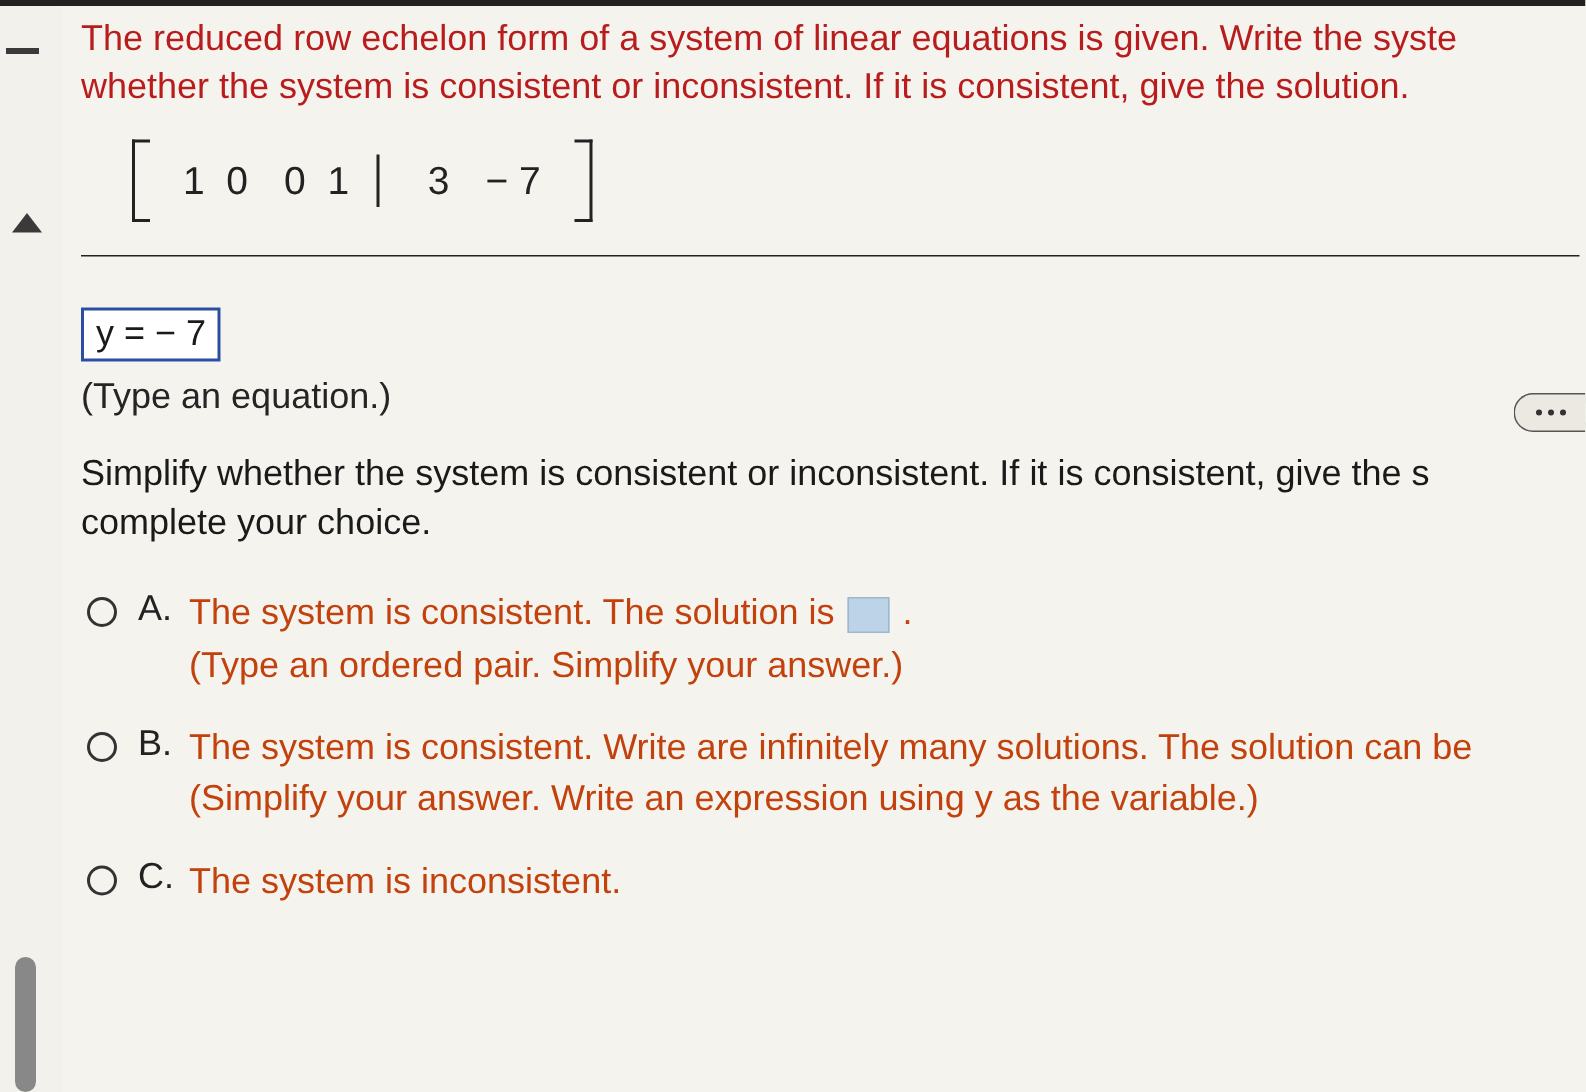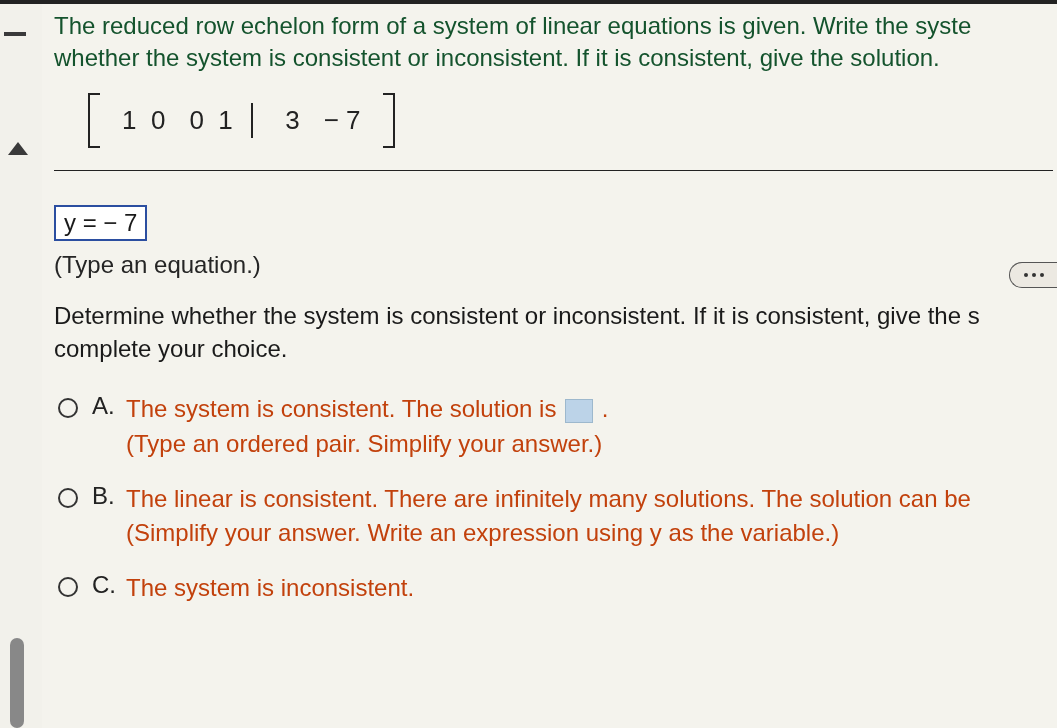"The reduced row echelon form" .prompt { color: #14532d -> #b91c1c }
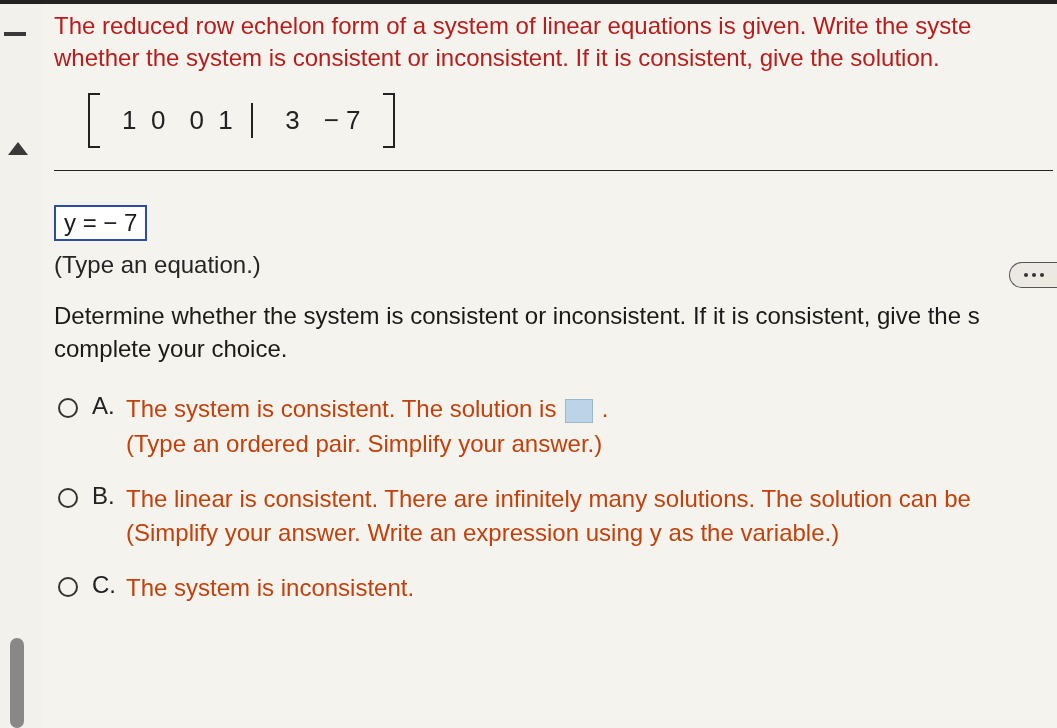"Determine whether the system is" span { text: Determine -> Simplify }
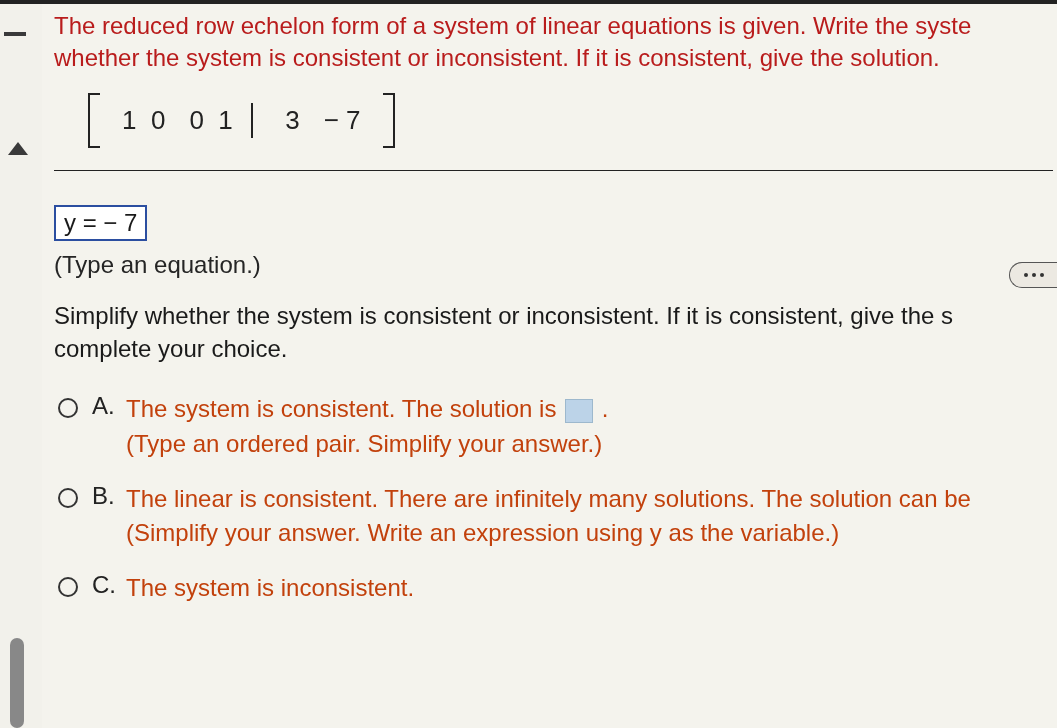"The linear is consistent. There" span { text: linear is consistent. There -> system is consistent. Write }
